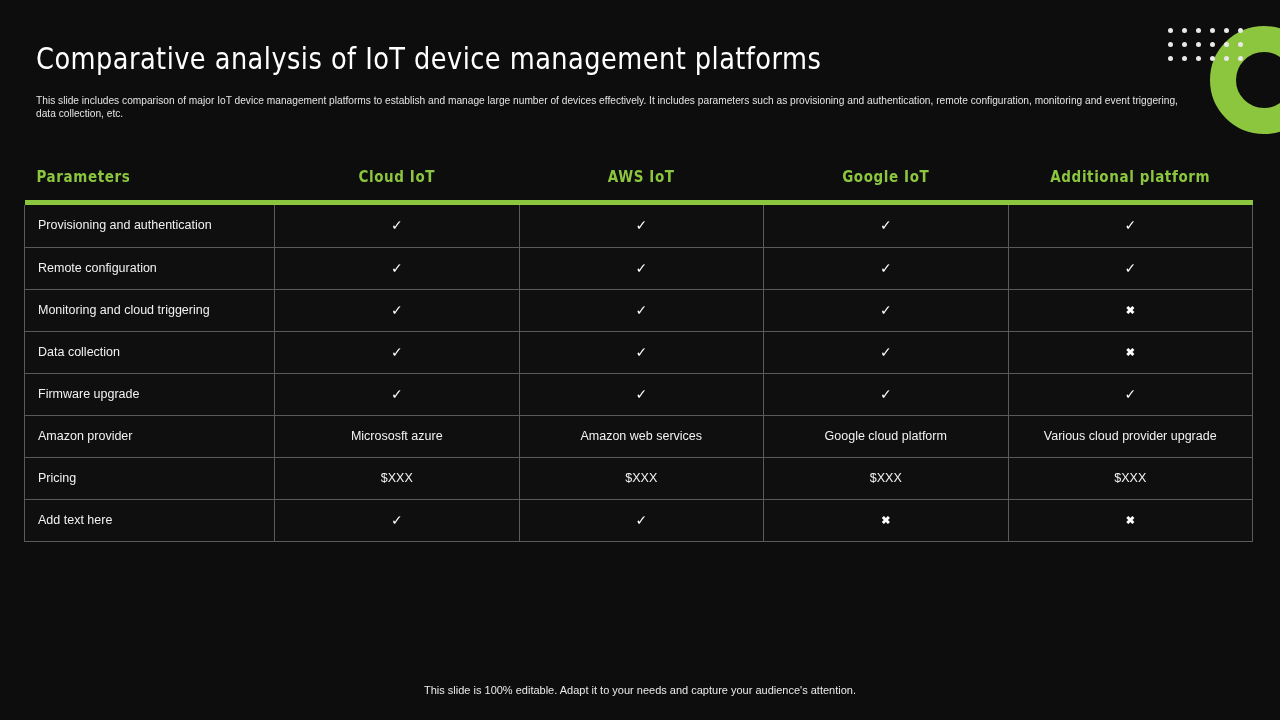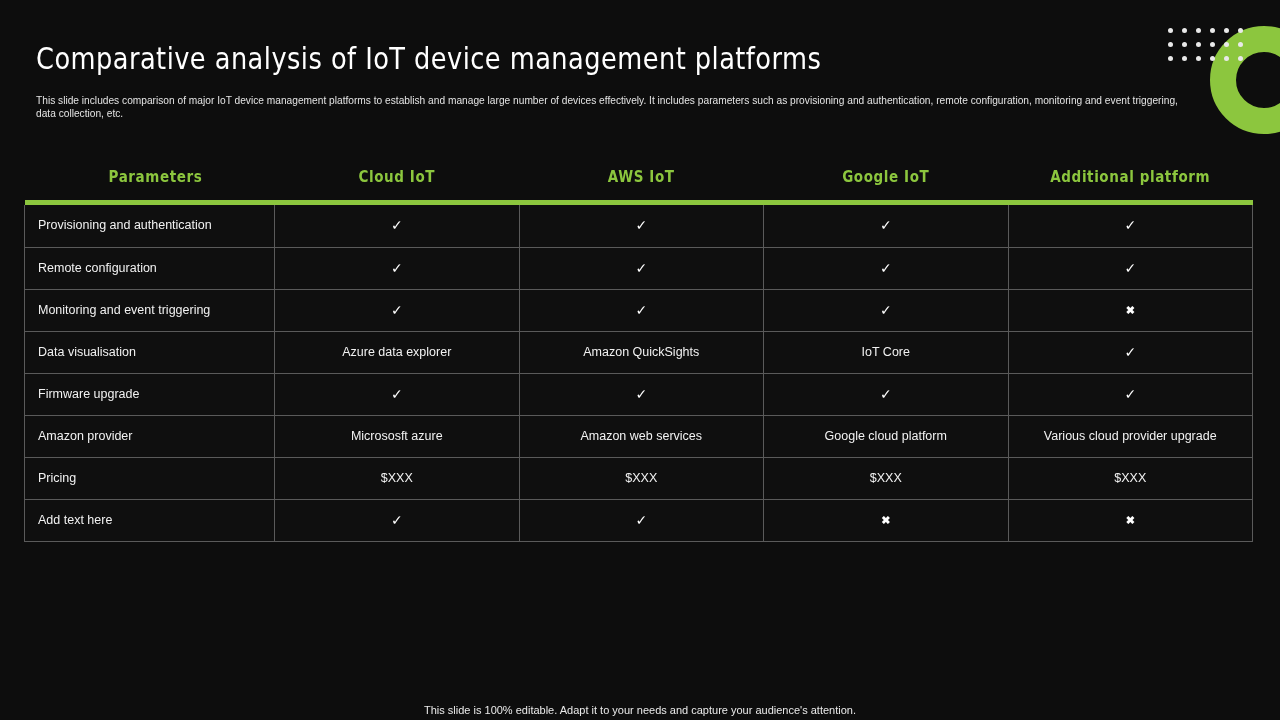"Parameters" thead th.first { text-align: center -> left }
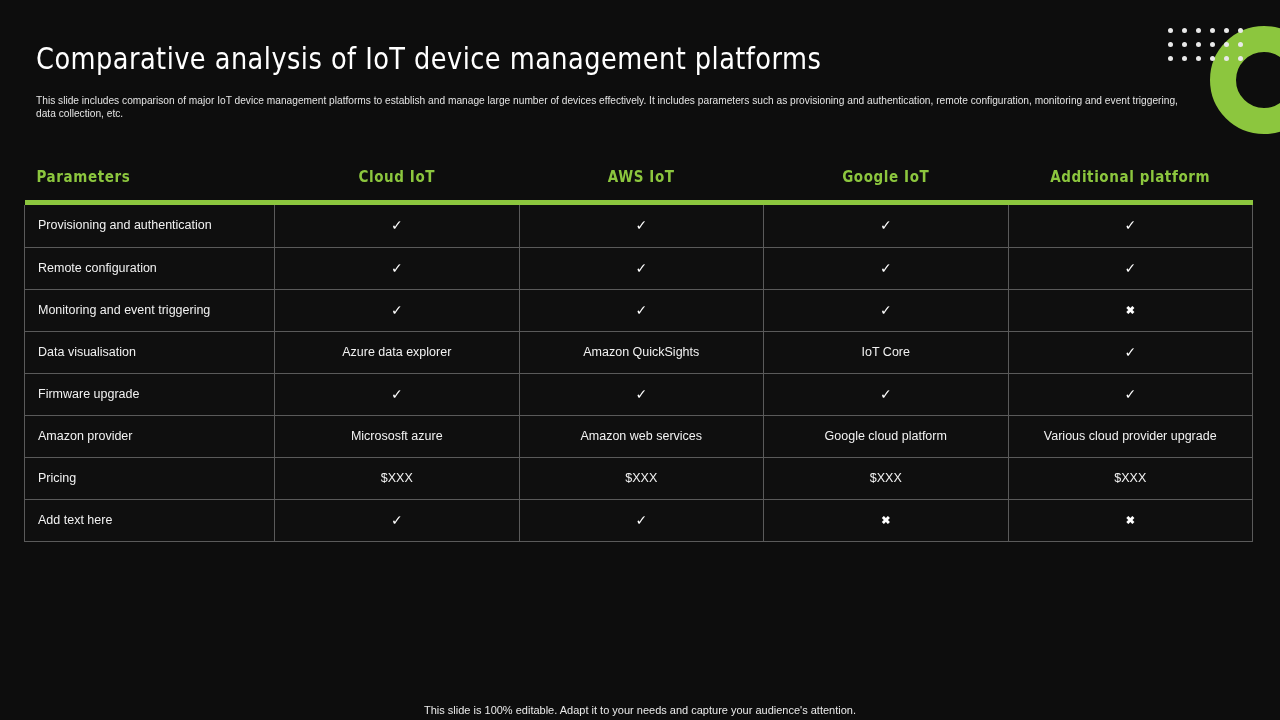"Monitoring and event triggering" td.label { text: event -> cloud }
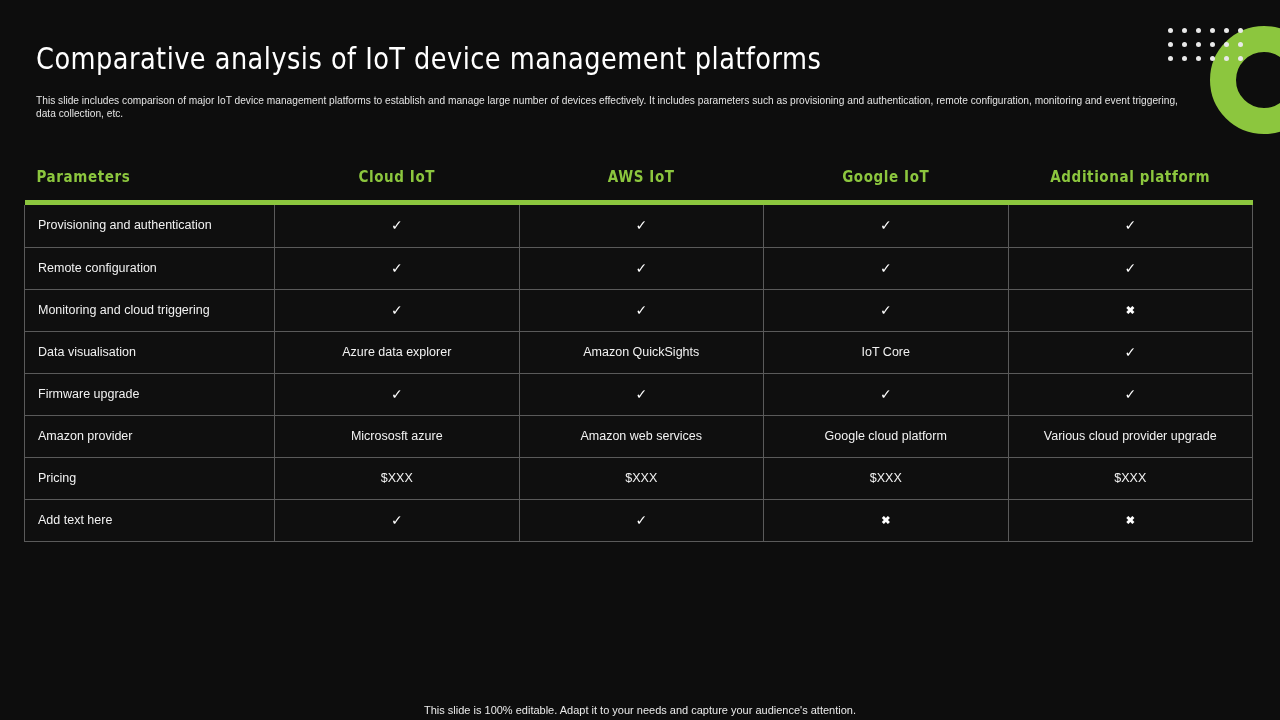"Data collection" tr { html: none -> <tr> <td>Data collection</td> <td>✓</td> <td>✓</td> <td>✓</td> <td>✖</td> </tr> }
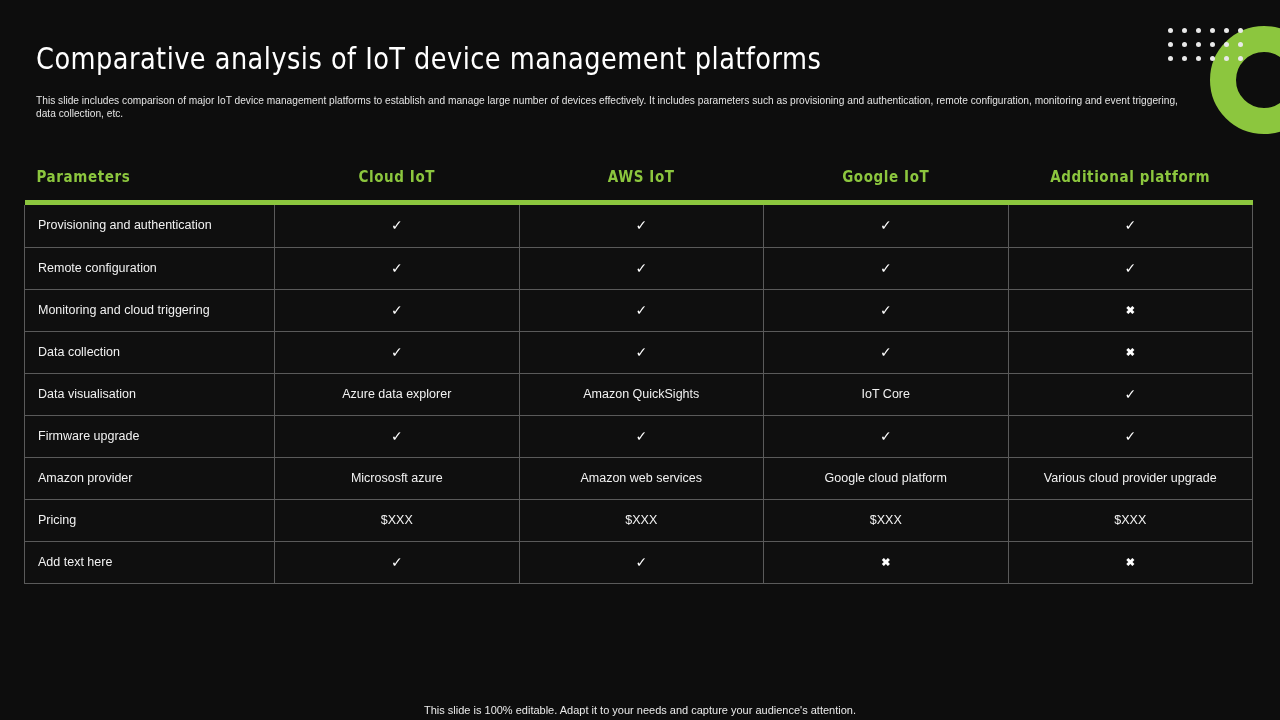"Data visualisation" tr { html: <tr> <td>Data visualisation</td> <td>Azure data explorer</td> <td>Amazon QuickSights</td> <td>IoT Core</td> <td>✓</td> </tr> -> none }
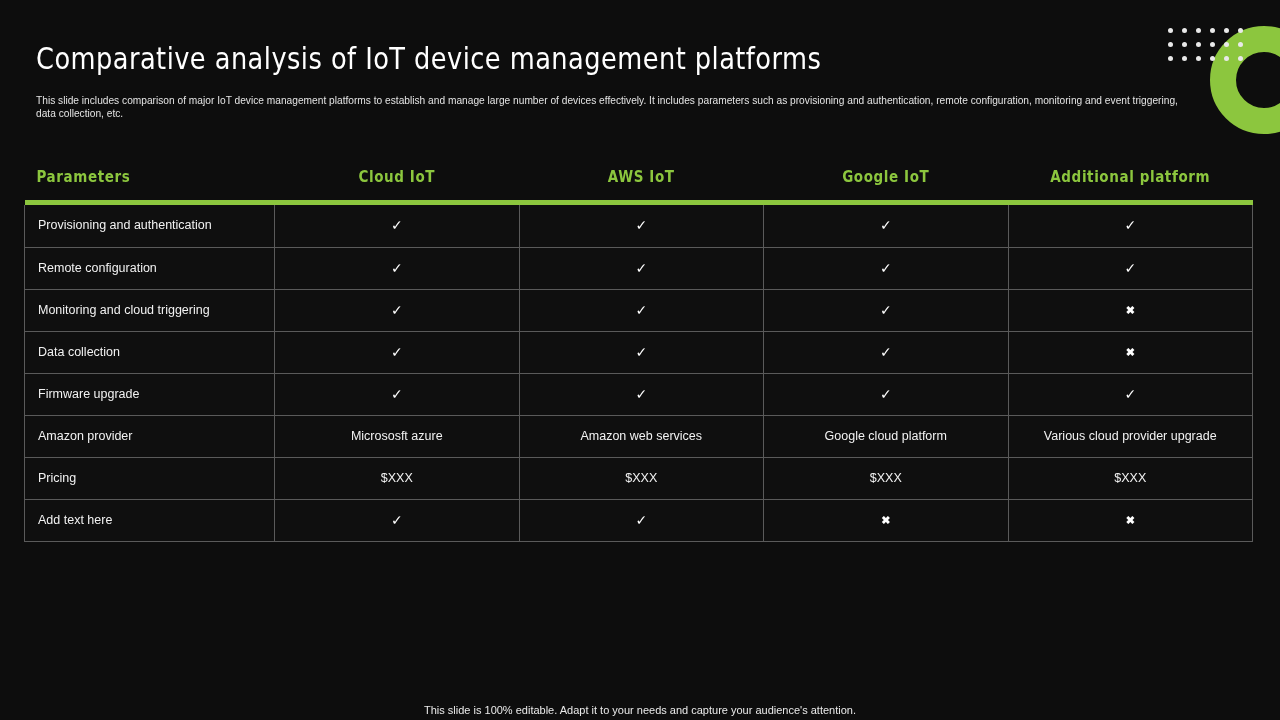"This slide is 100% editable." .footer { bottom: 4px -> 24px }
